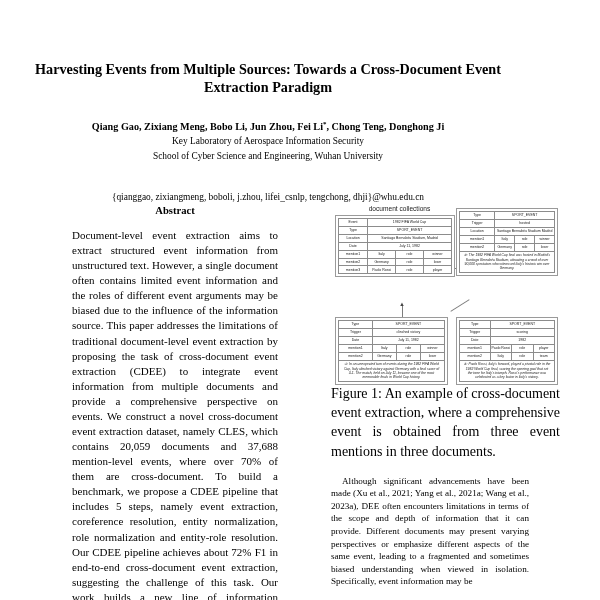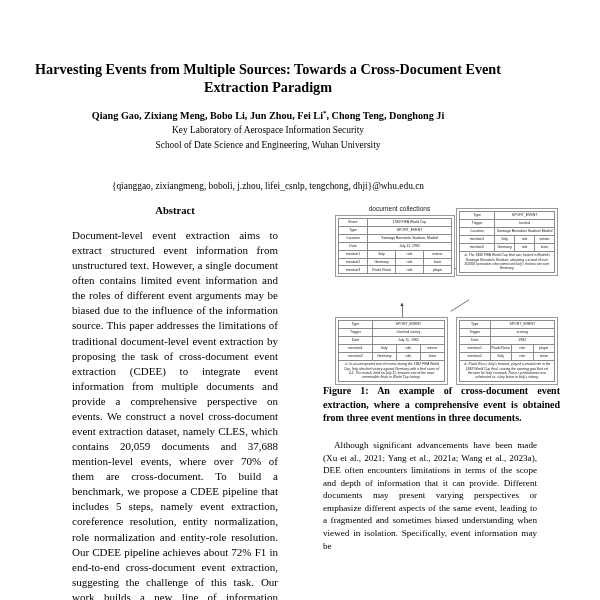"Qiang Gao, Zixiang Meng, Bobo" .authors { margin-top: 12px -> 23px }
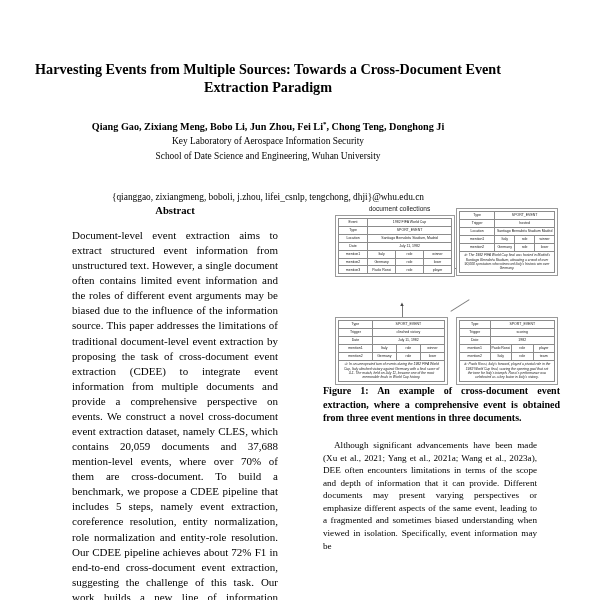"School of Date Science and" div.affil { text: Date -> Cyber }
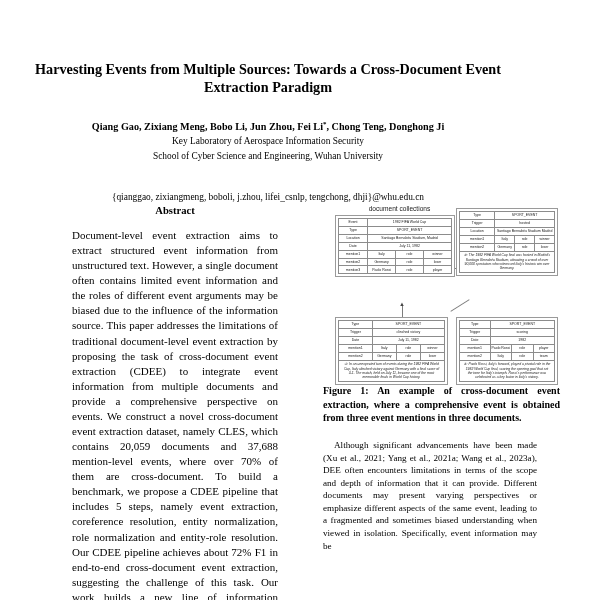"Figure 1: An example of" .fig-caption { font-size: 10px -> 14px; font-weight: bold -> none; margin: 9px 0 0 8px -> 9px 0 0 16px }
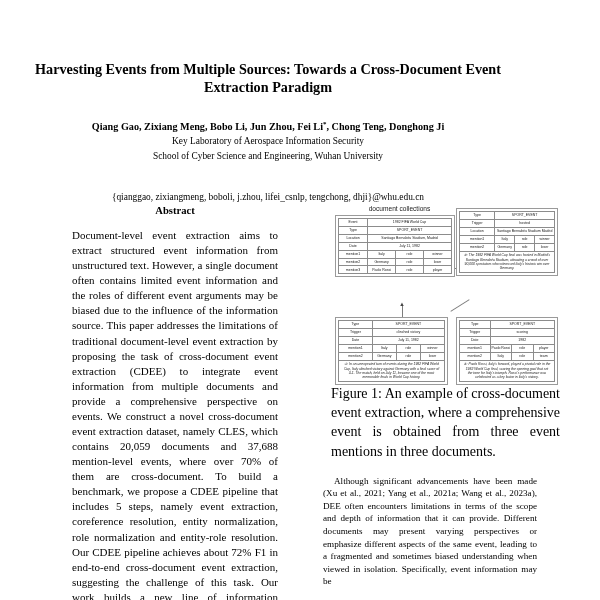"Although significant advancements have" .body-p { margin: 8px -> 16px }
